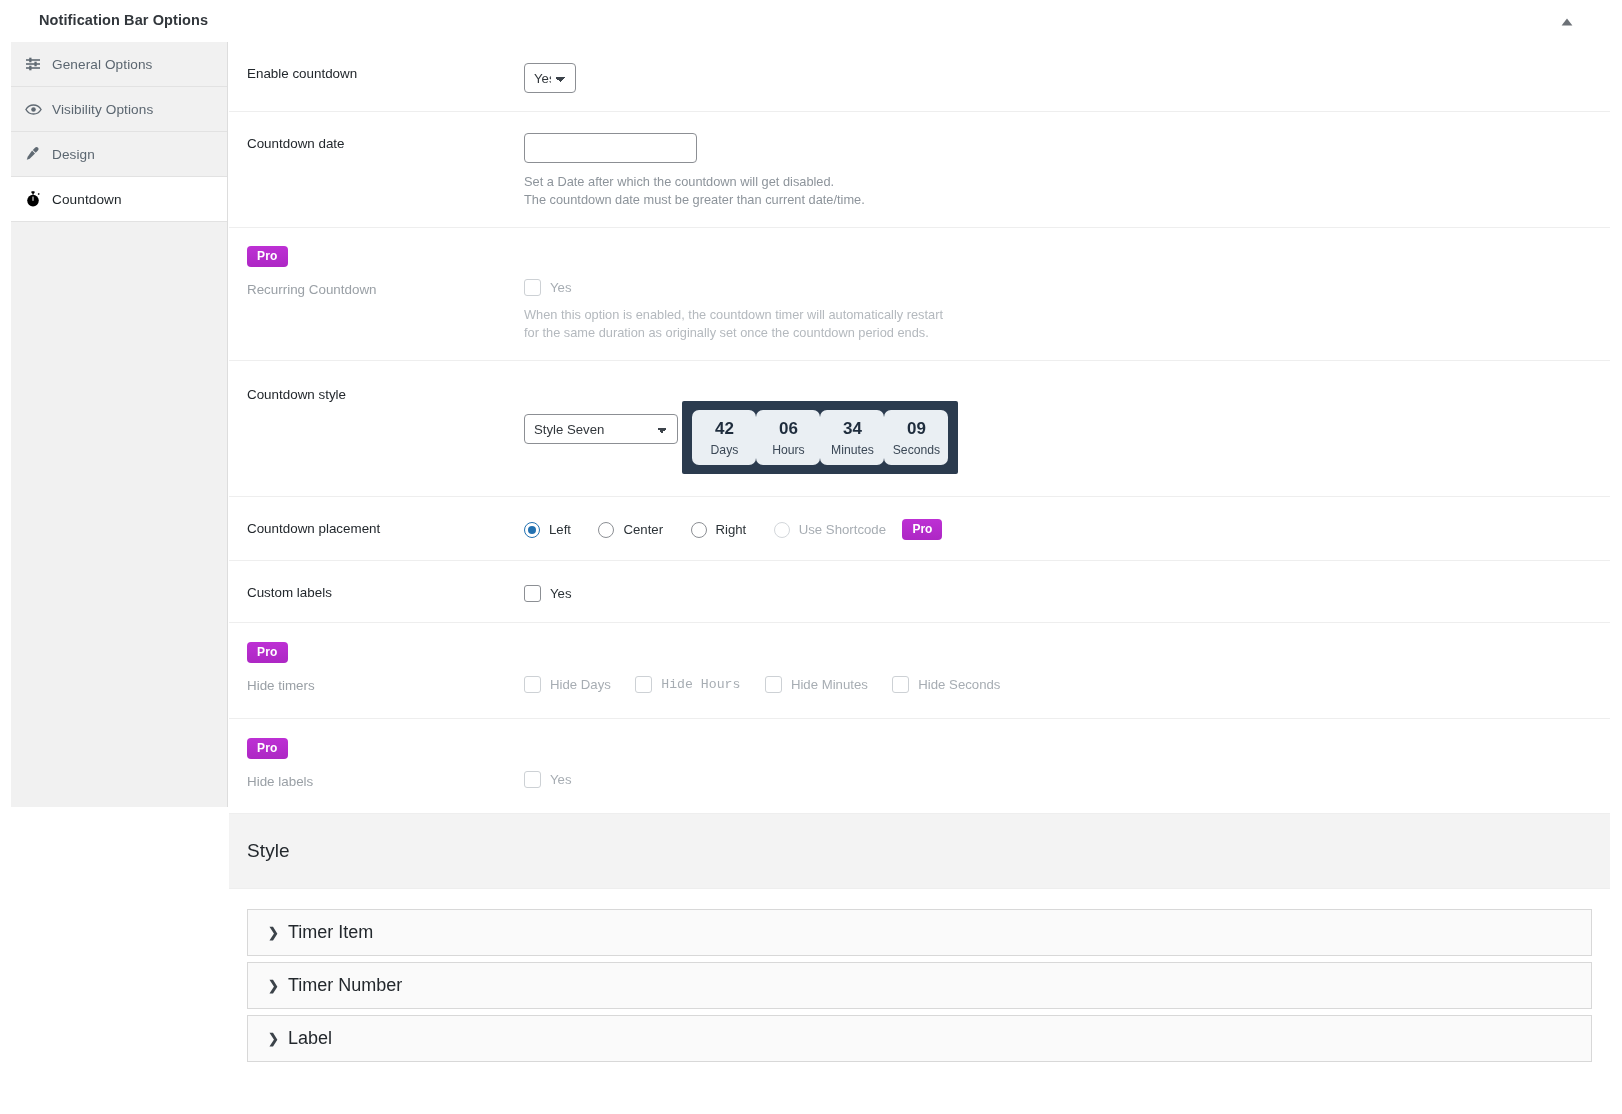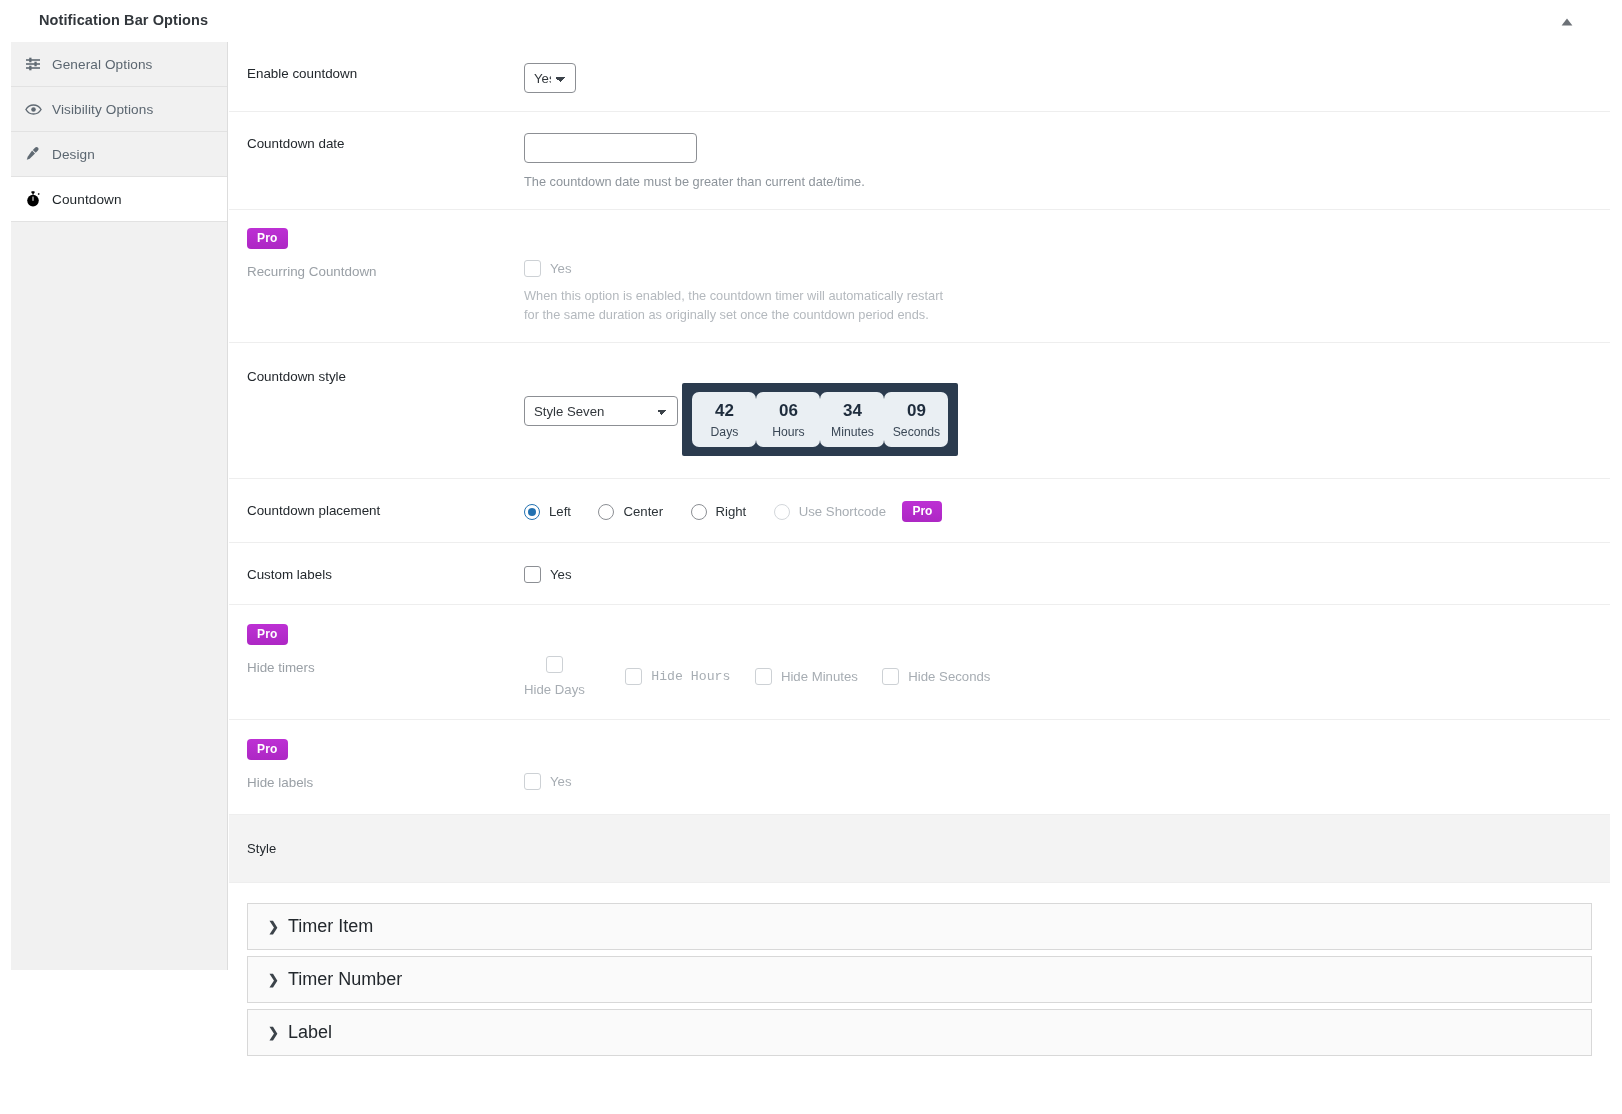"General Options" .sidebar { height: 928px -> 765px }
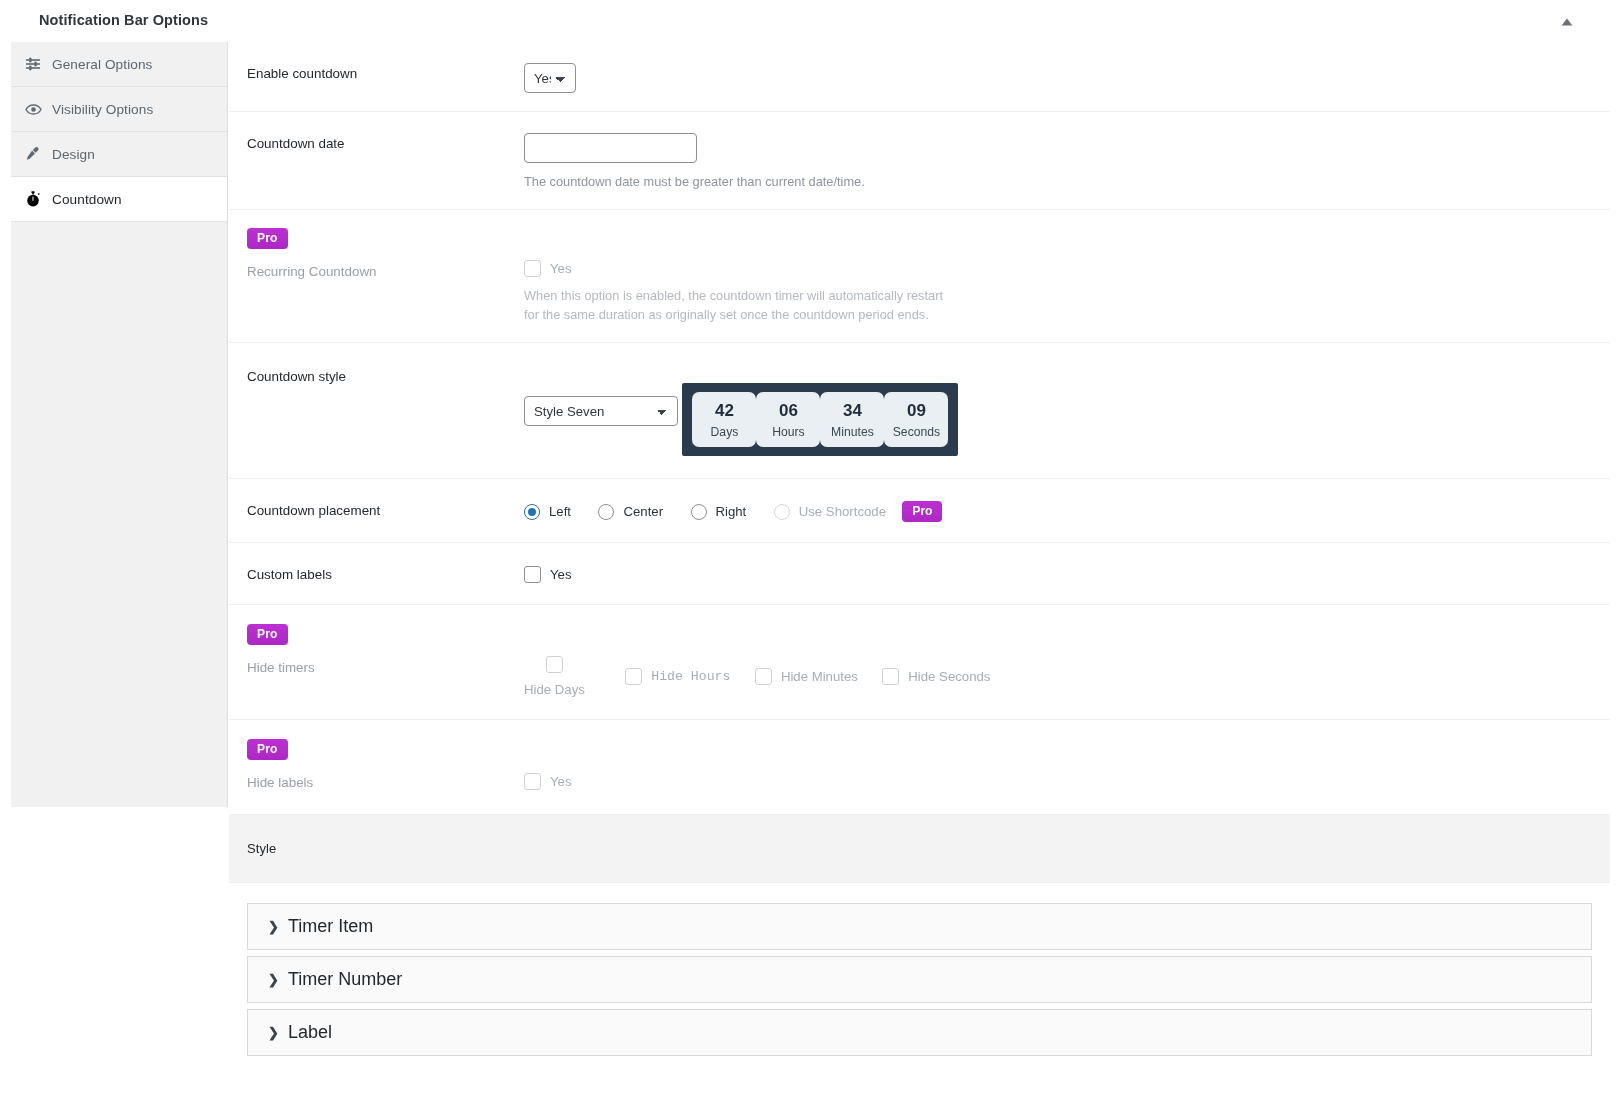"Set a Date after which" div { html: none -> <div>Set a Date after which the countdown will get disabled.</div> }
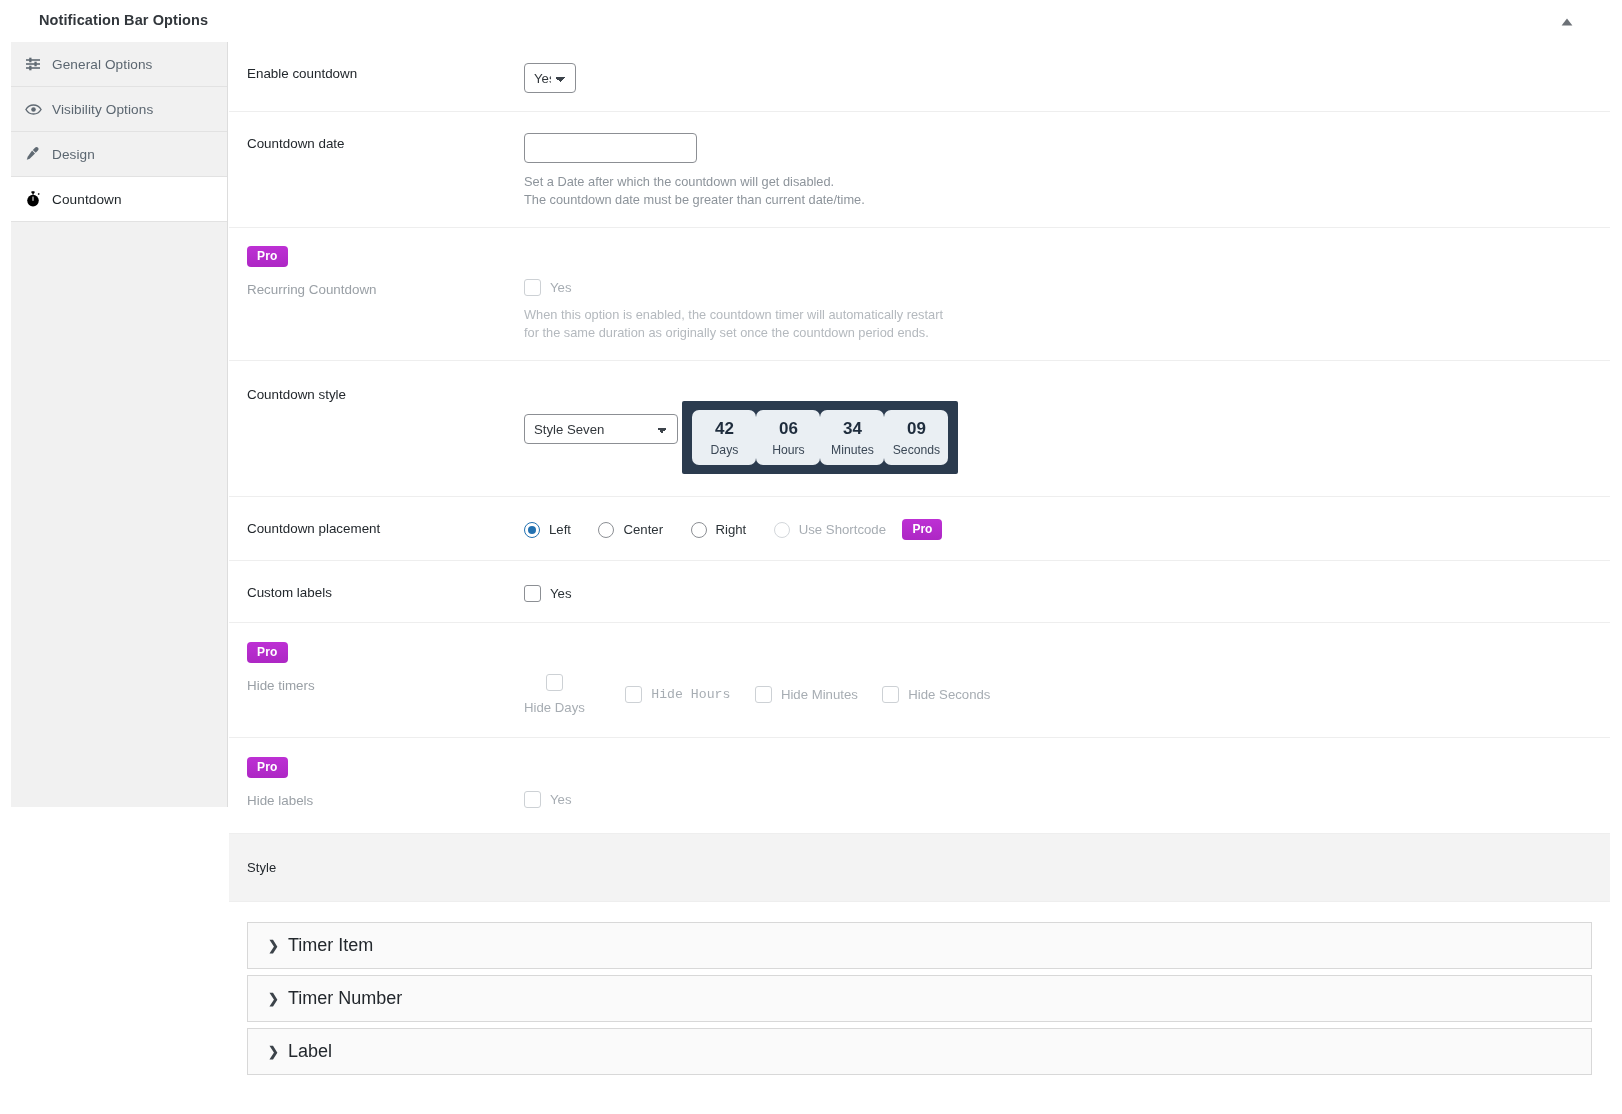"Hide Days" label.opt { flex-direction: column -> none; margin-right: 36px -> 20px }
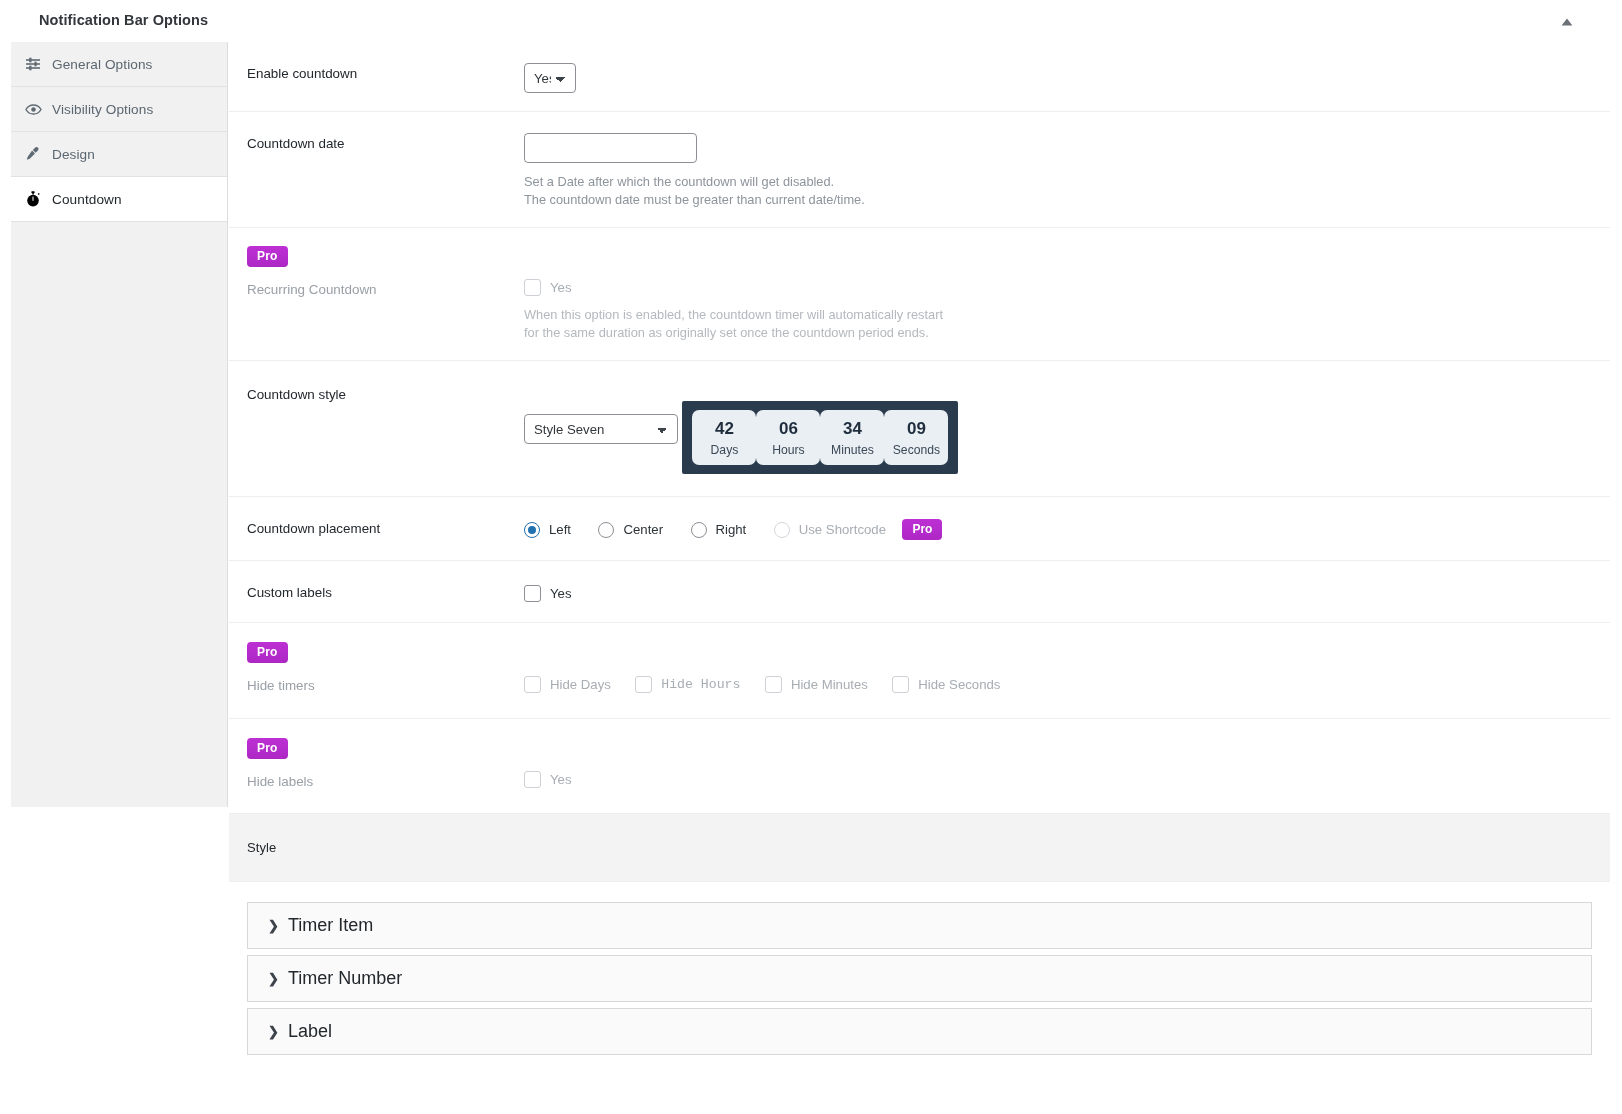"Style" .section-head h2 { font-size: 13px -> 19px }
